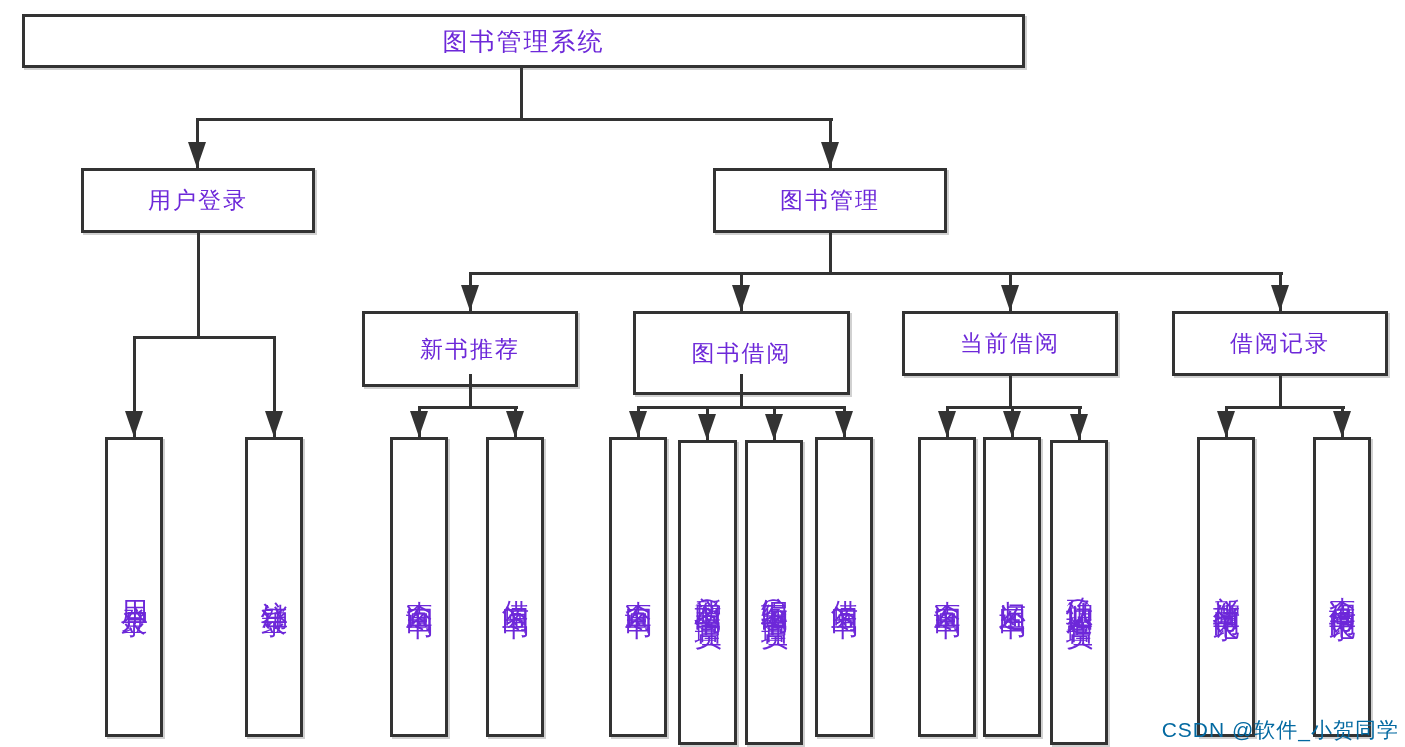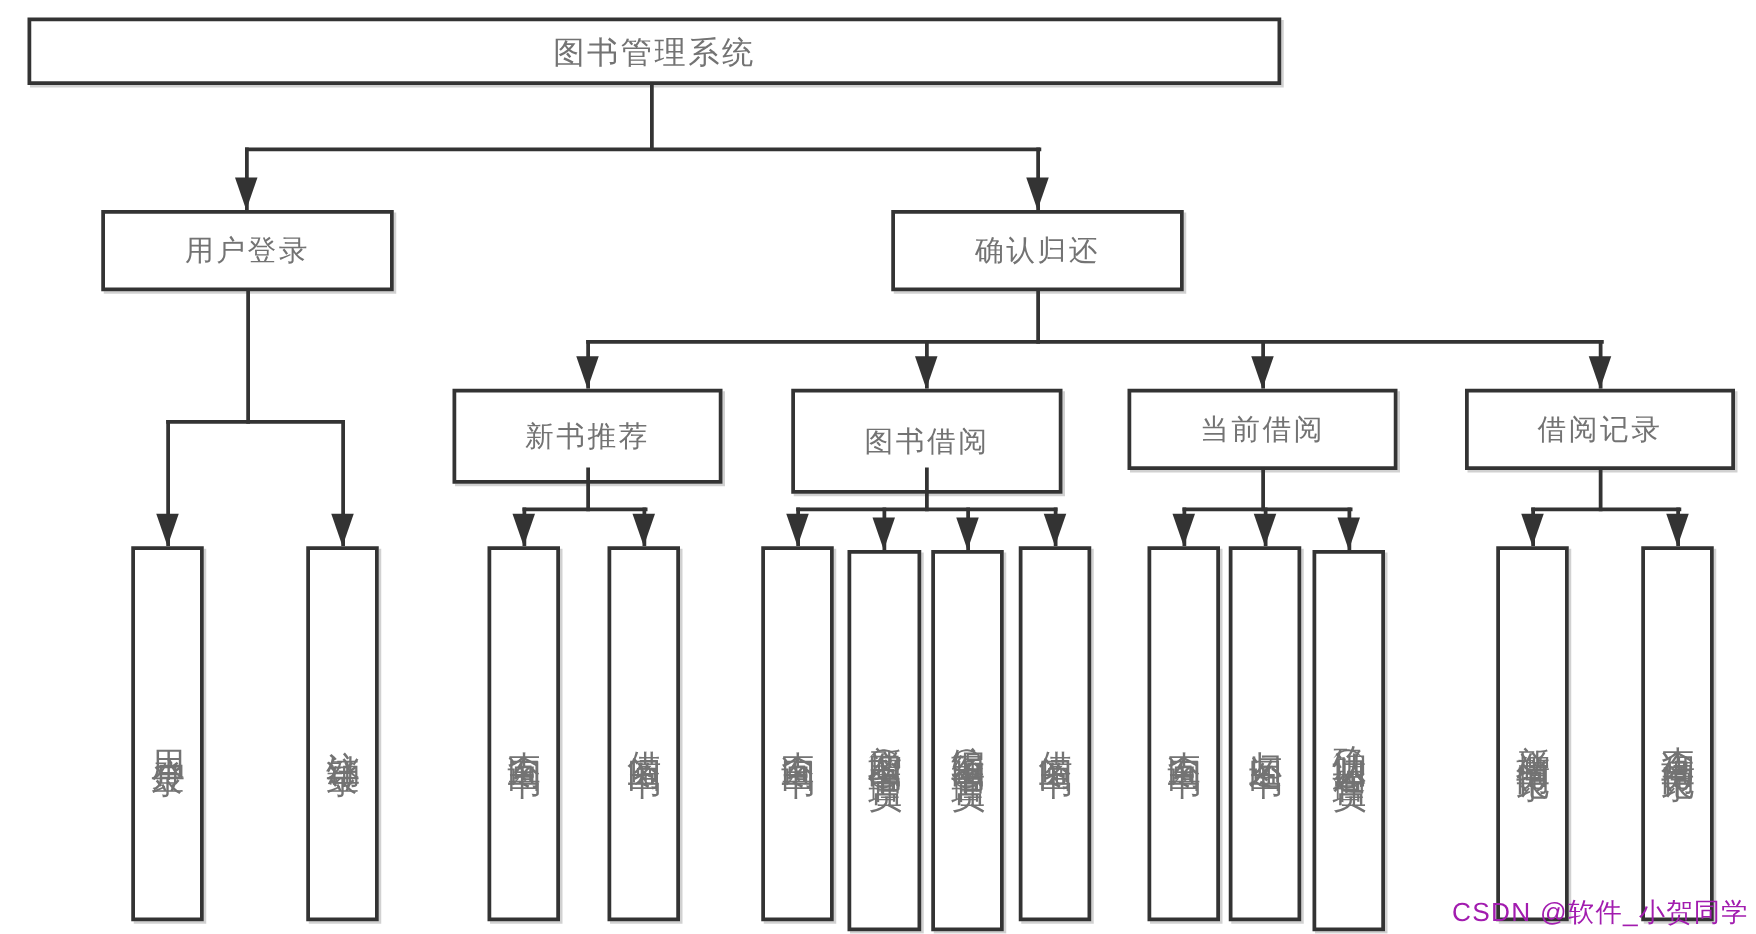"图书管理系统" .node { color: #737373 -> #6d28d9 }
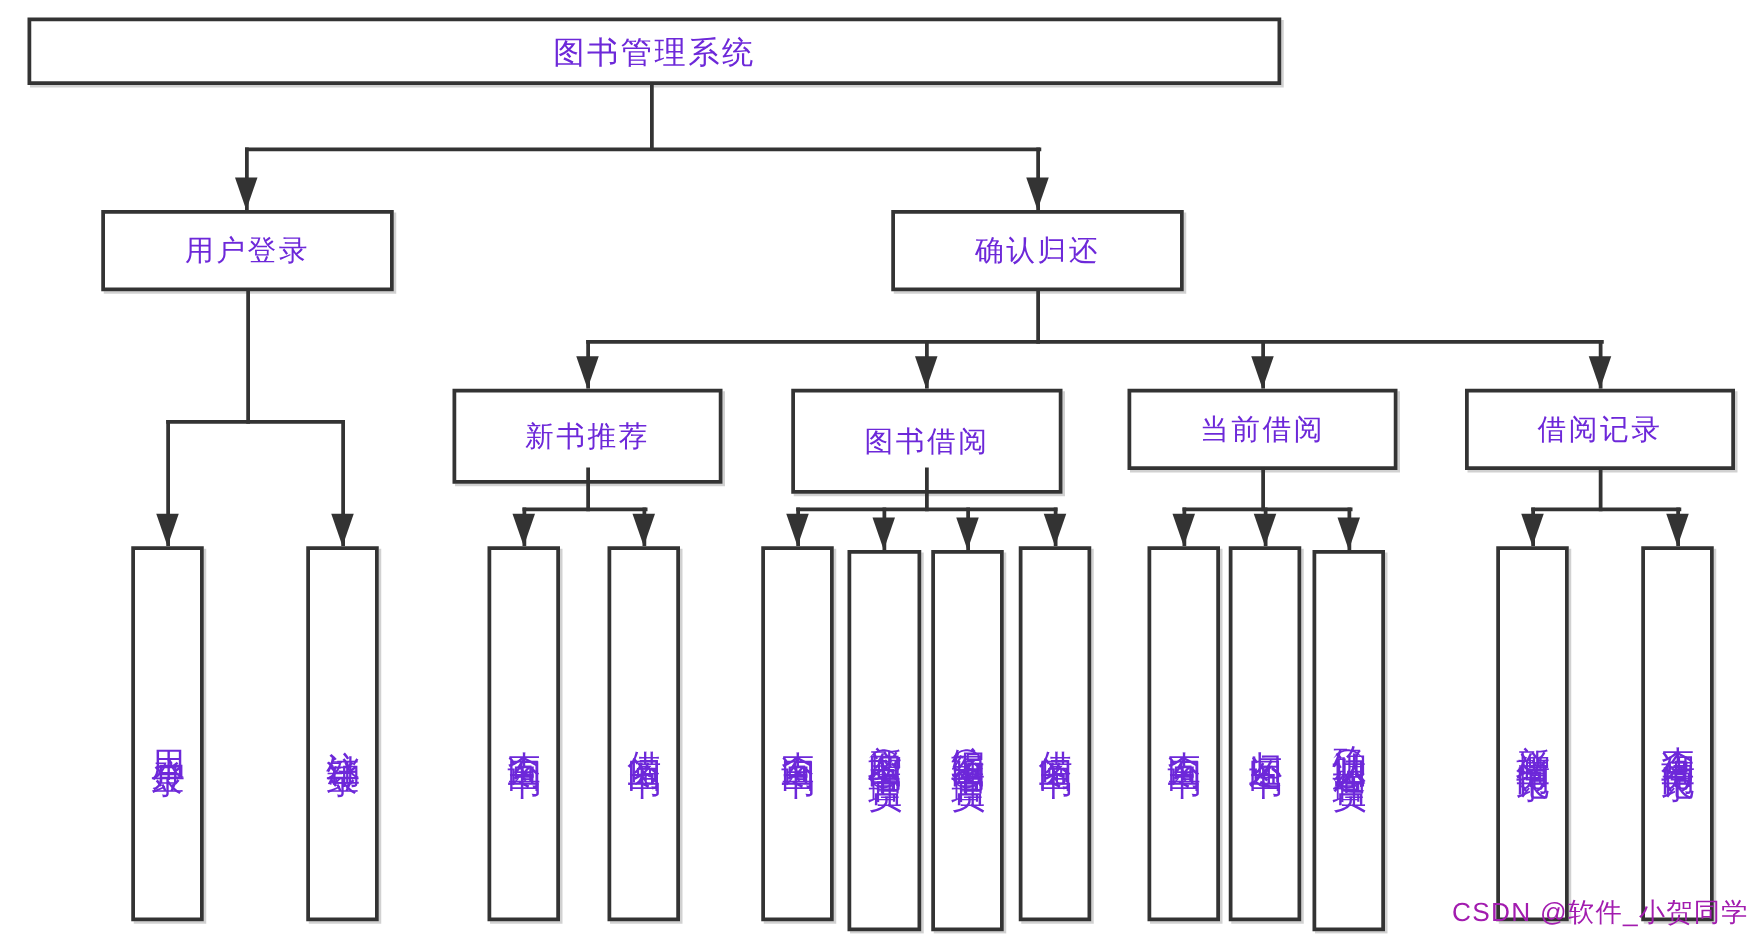"确认归还" div.node { text: 确认归还 -> 图书管理 }
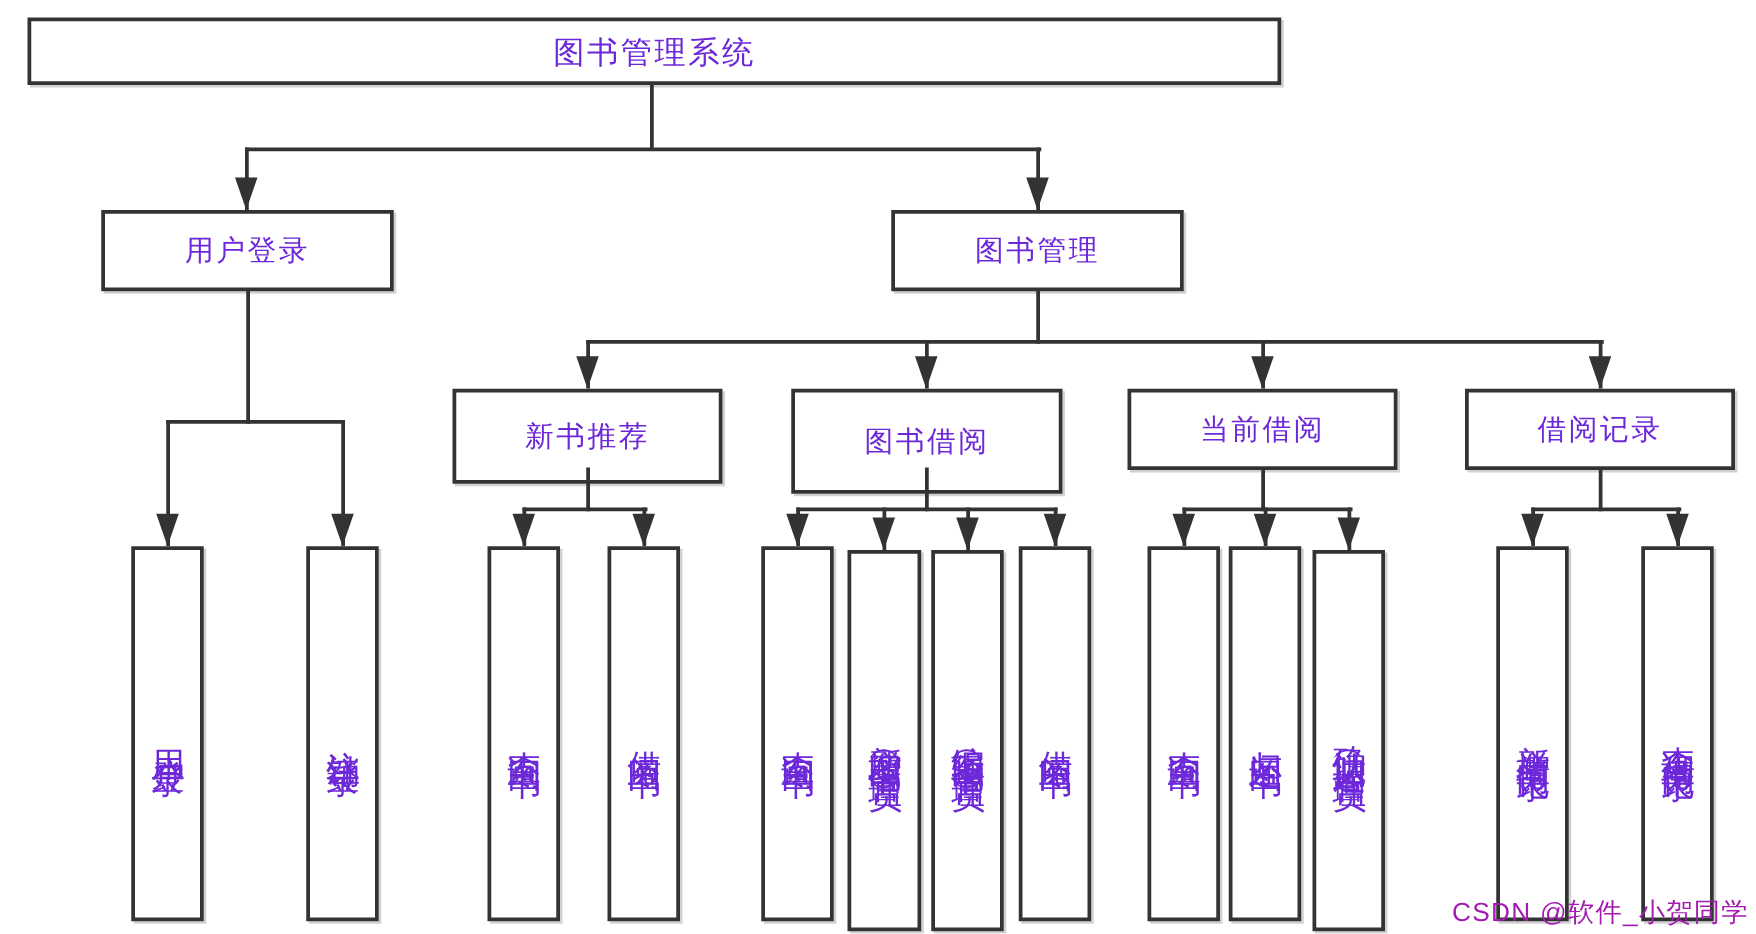"CSDN @软件_小贺同学" #watermark { color: #a21caf -> #0369a1 }
